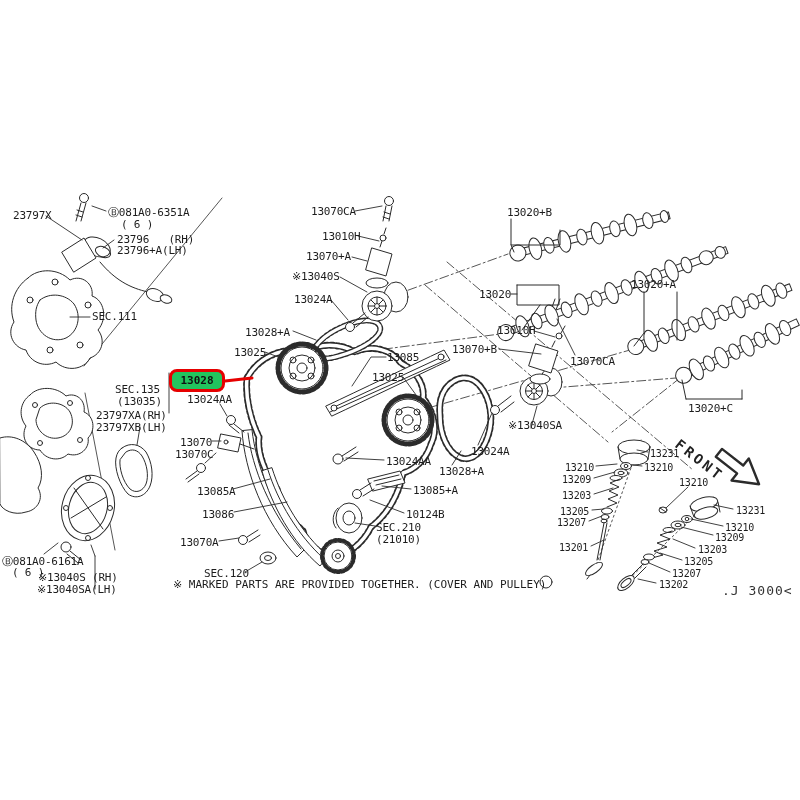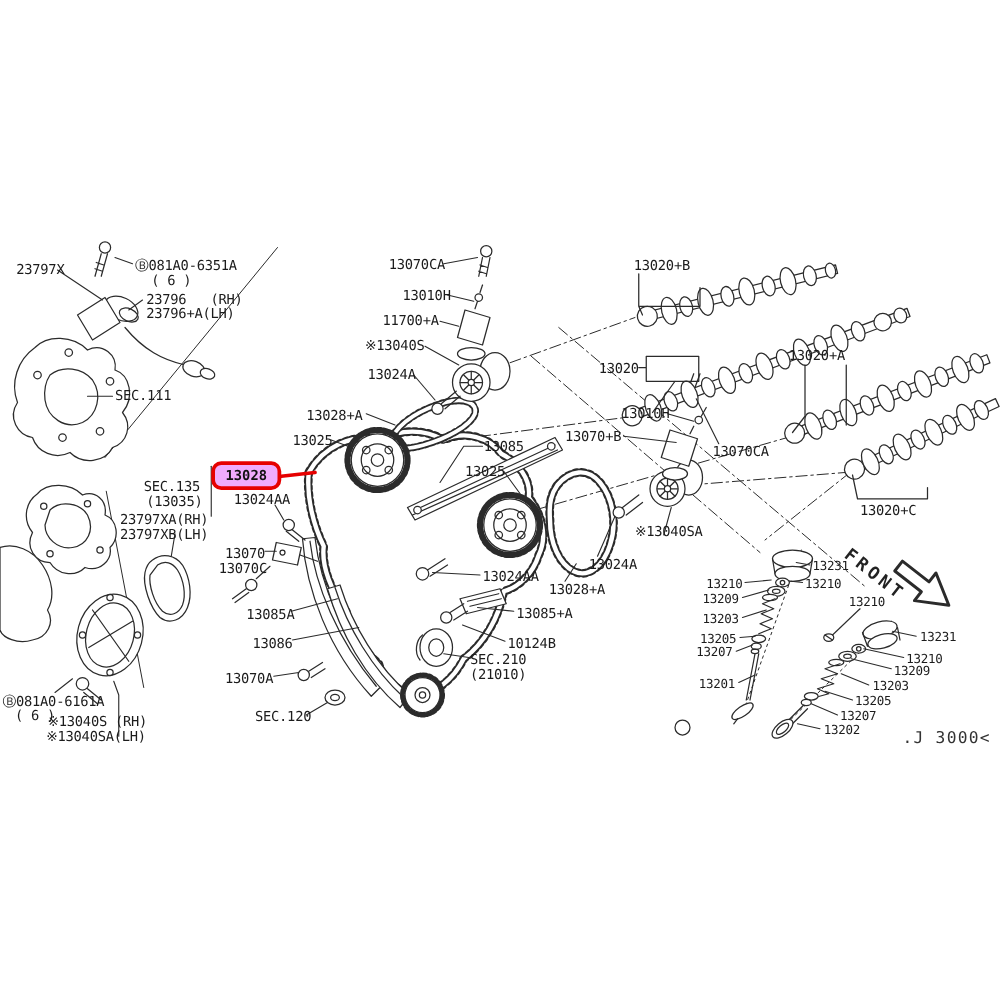"11700+A" span.lbl { text: 11700+A -> 13070+A }
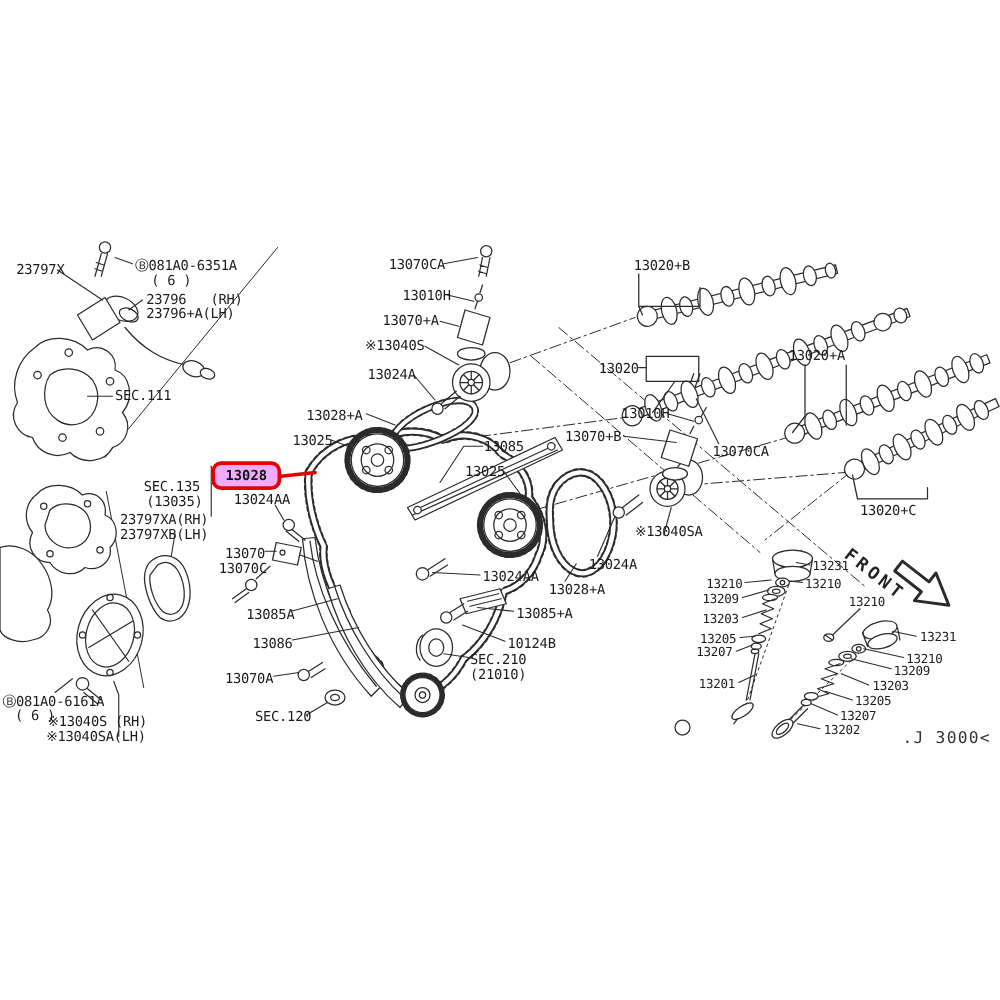"13028" .hl-box { background: #f0abfc -> #22c55e }
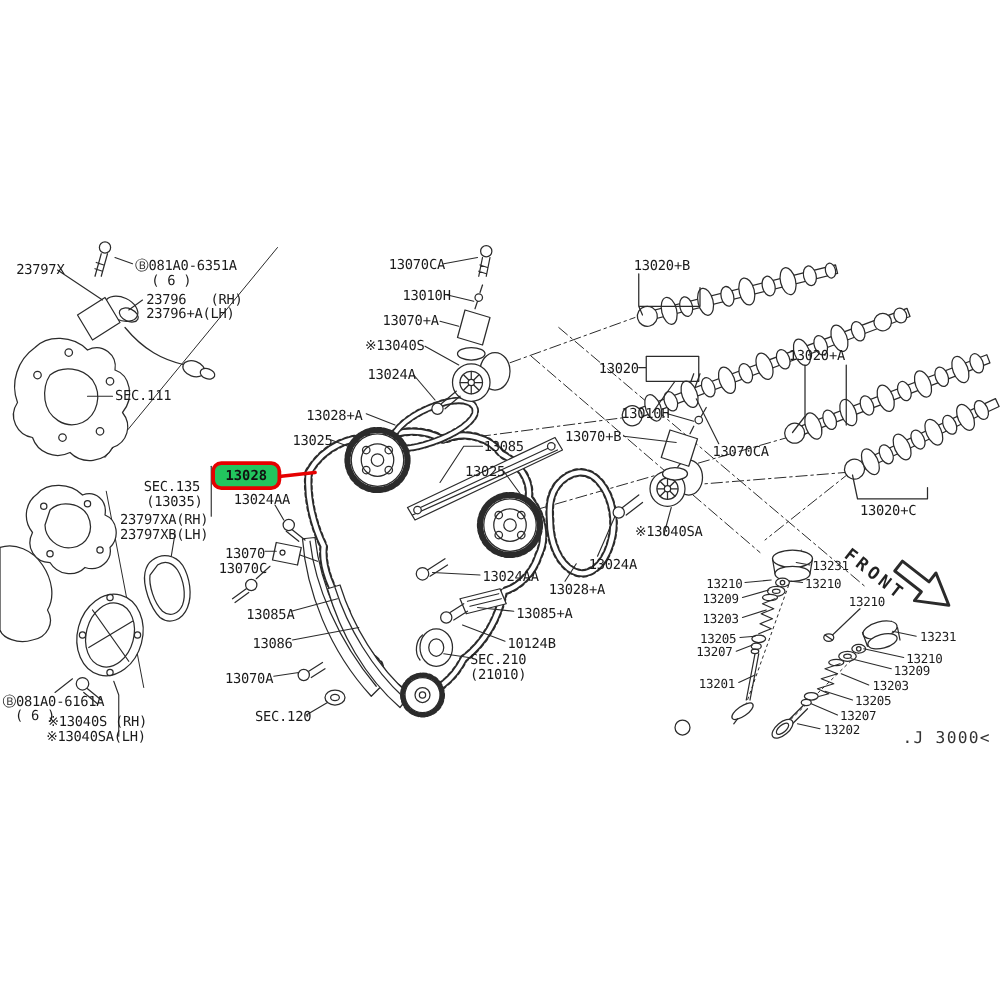"※ MARKED PARTS ARE PROVIDED" span.note-lbl { html: none -> <span>※ MARKED PARTS ARE PROVIDED TOGETHER. (COVER AND PULLEY)</span> }
